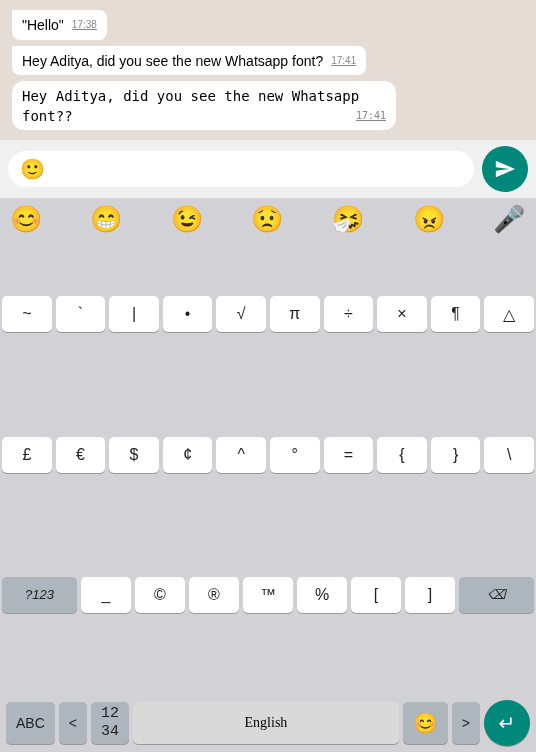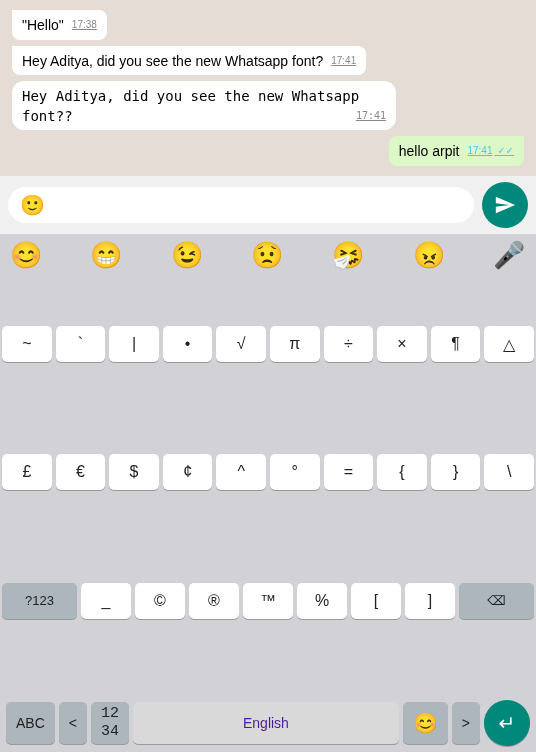"hello arpit" div.bubble { html: <div>hello arpit <span>17:41<span> ✓✓</span></span></div> -> none }
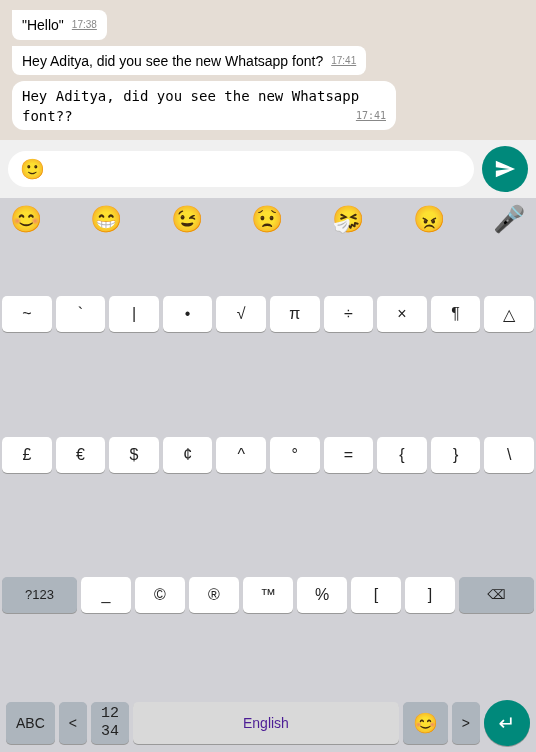"?123" .key.dark { font-style: none -> italic }
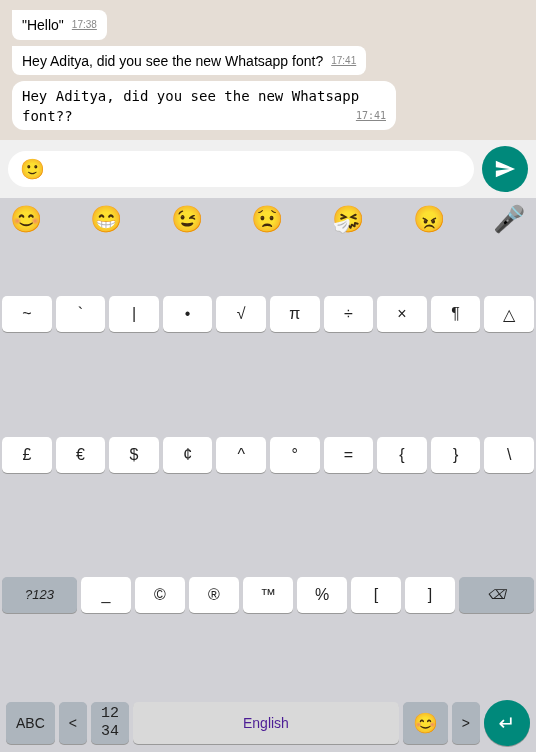"English" .bottom-key.english-key { color: #4c1d95 -> #000000; font-family: none -> Liberation Serif, serif }
